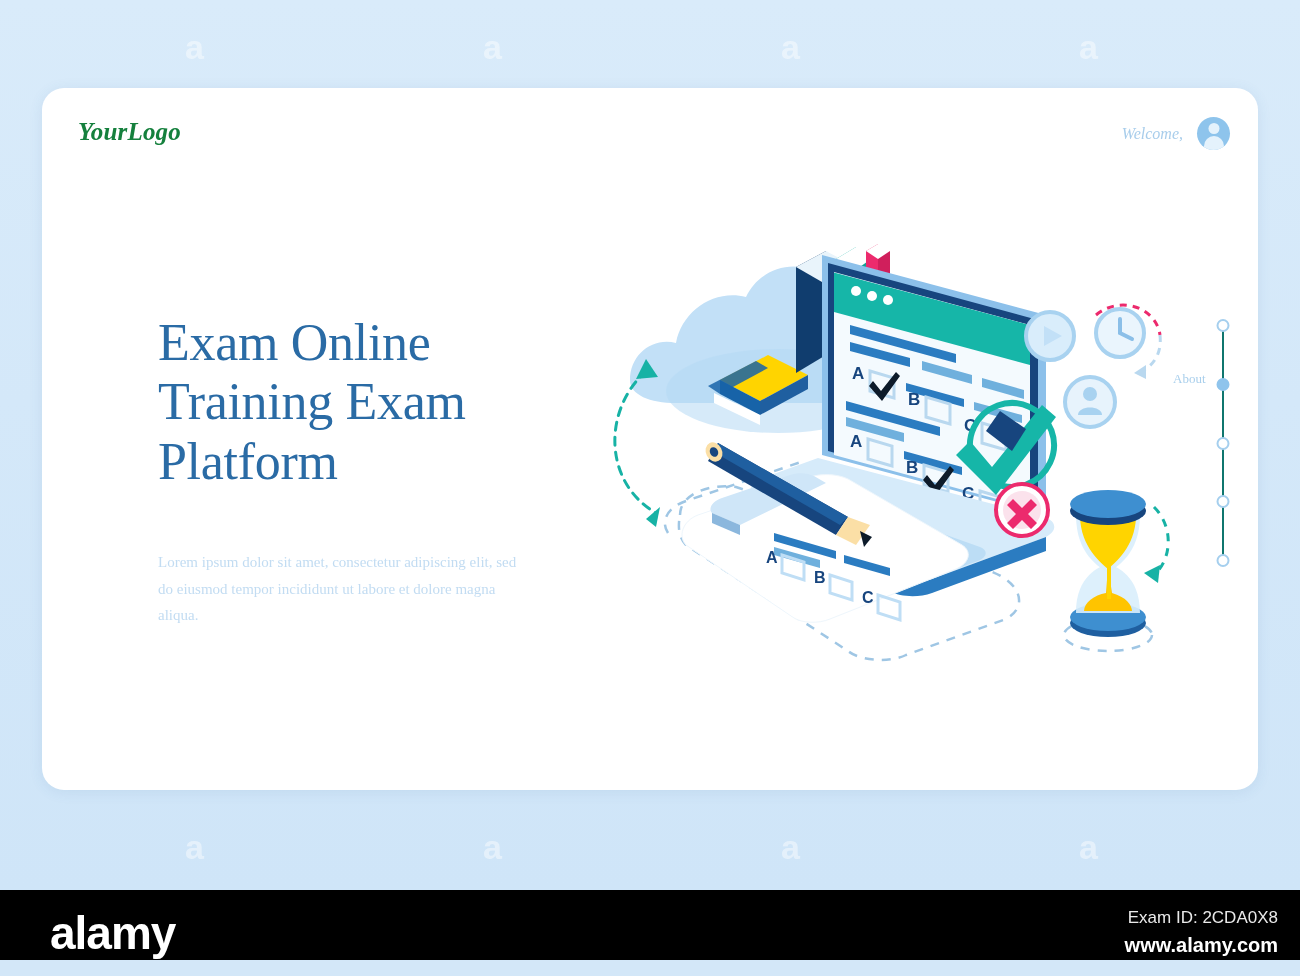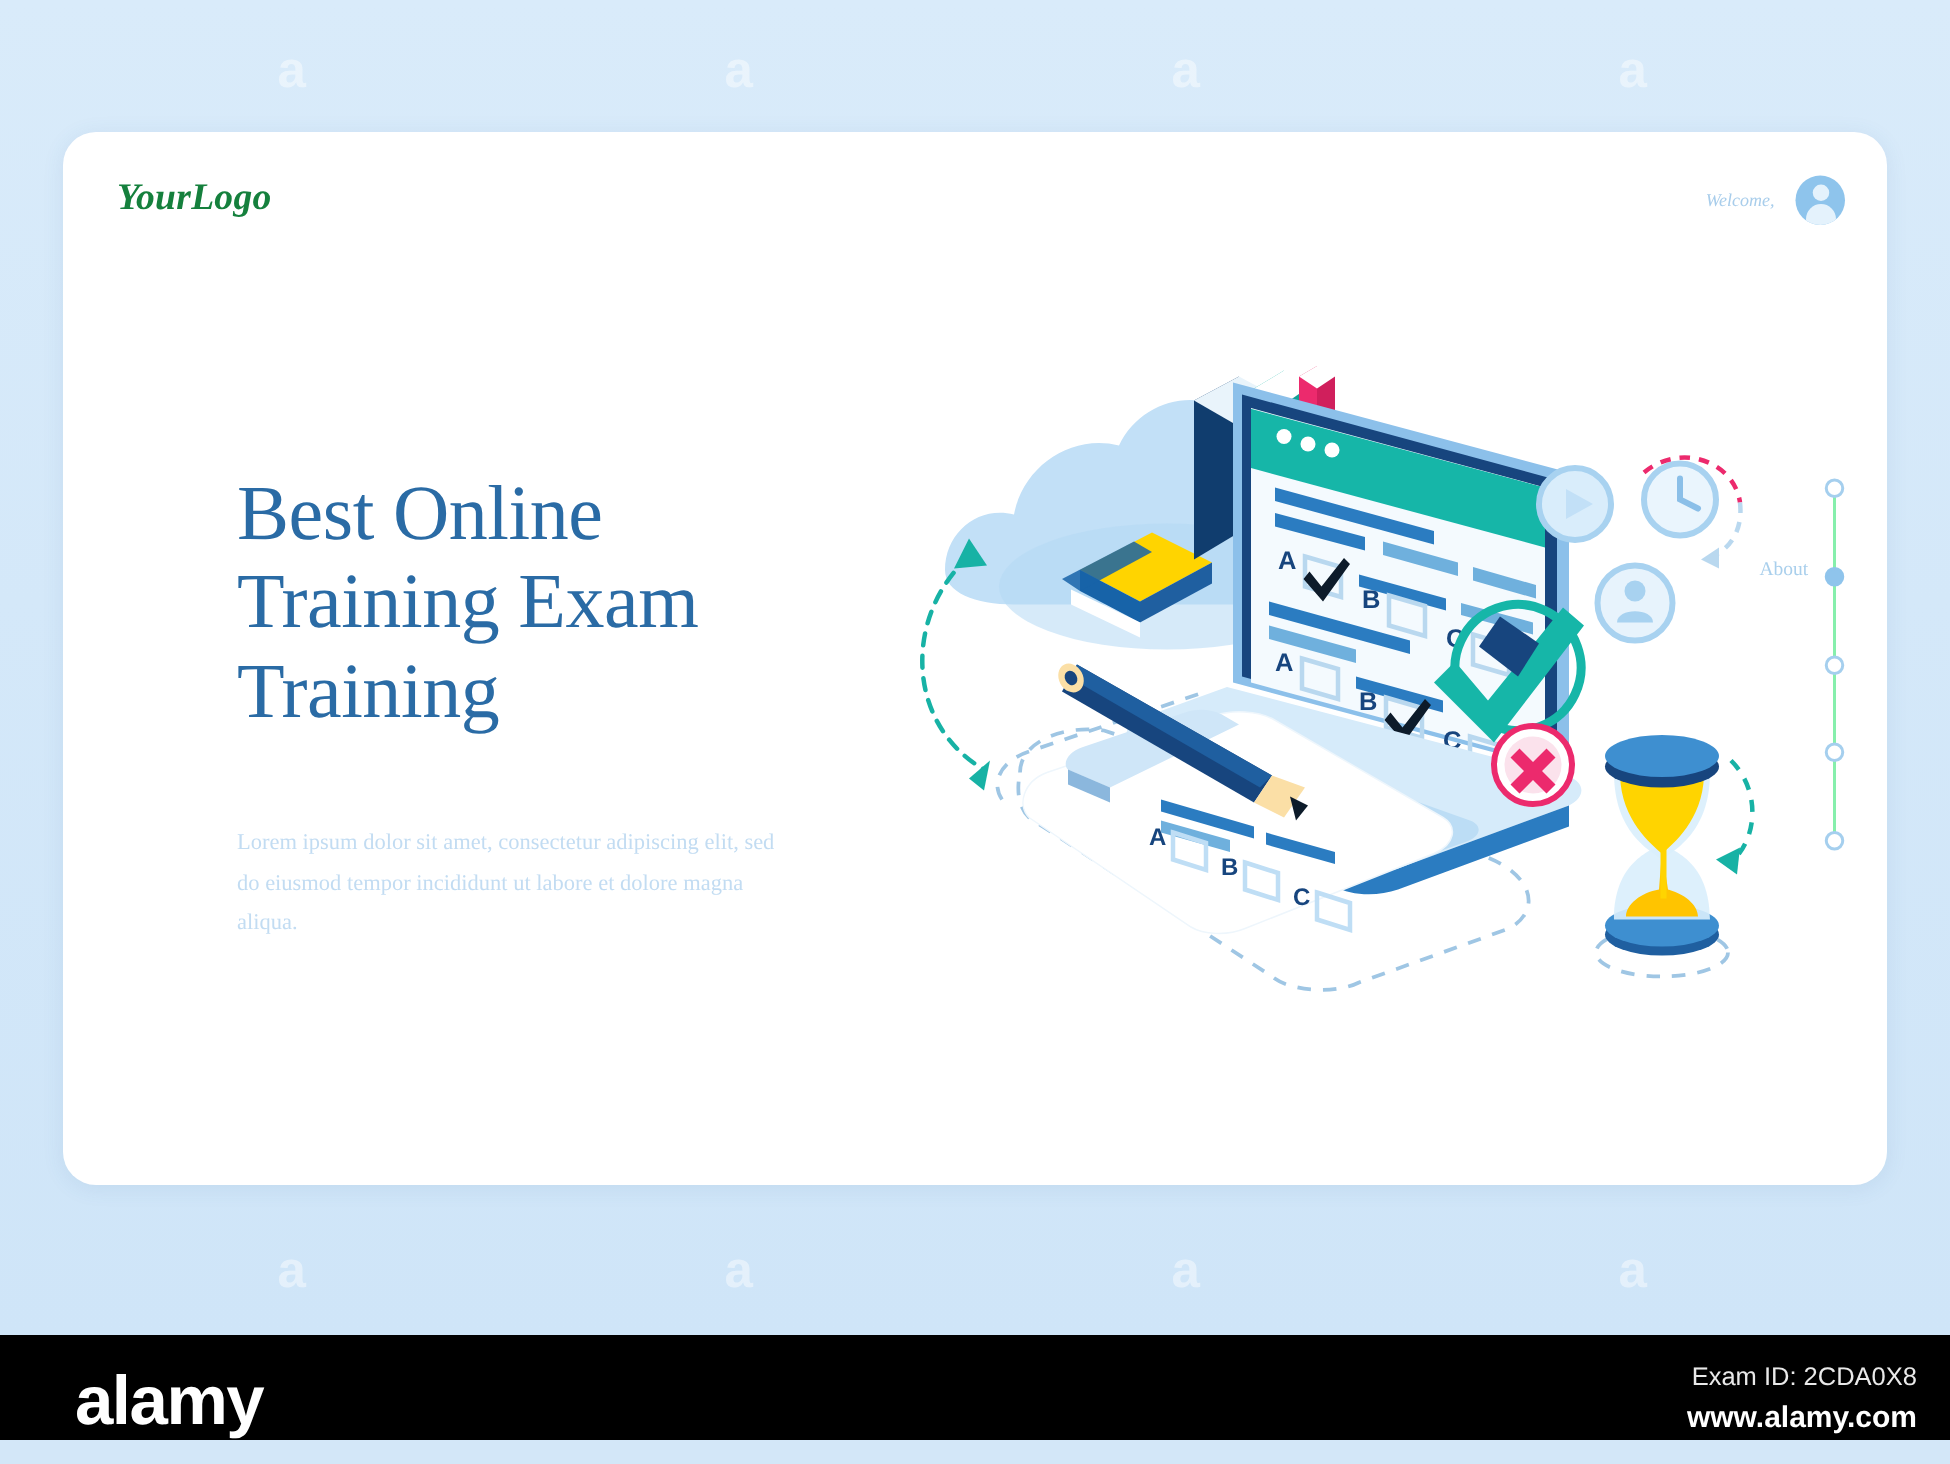"Welcome," #welcome-text { font-size: 12px -> 16px }
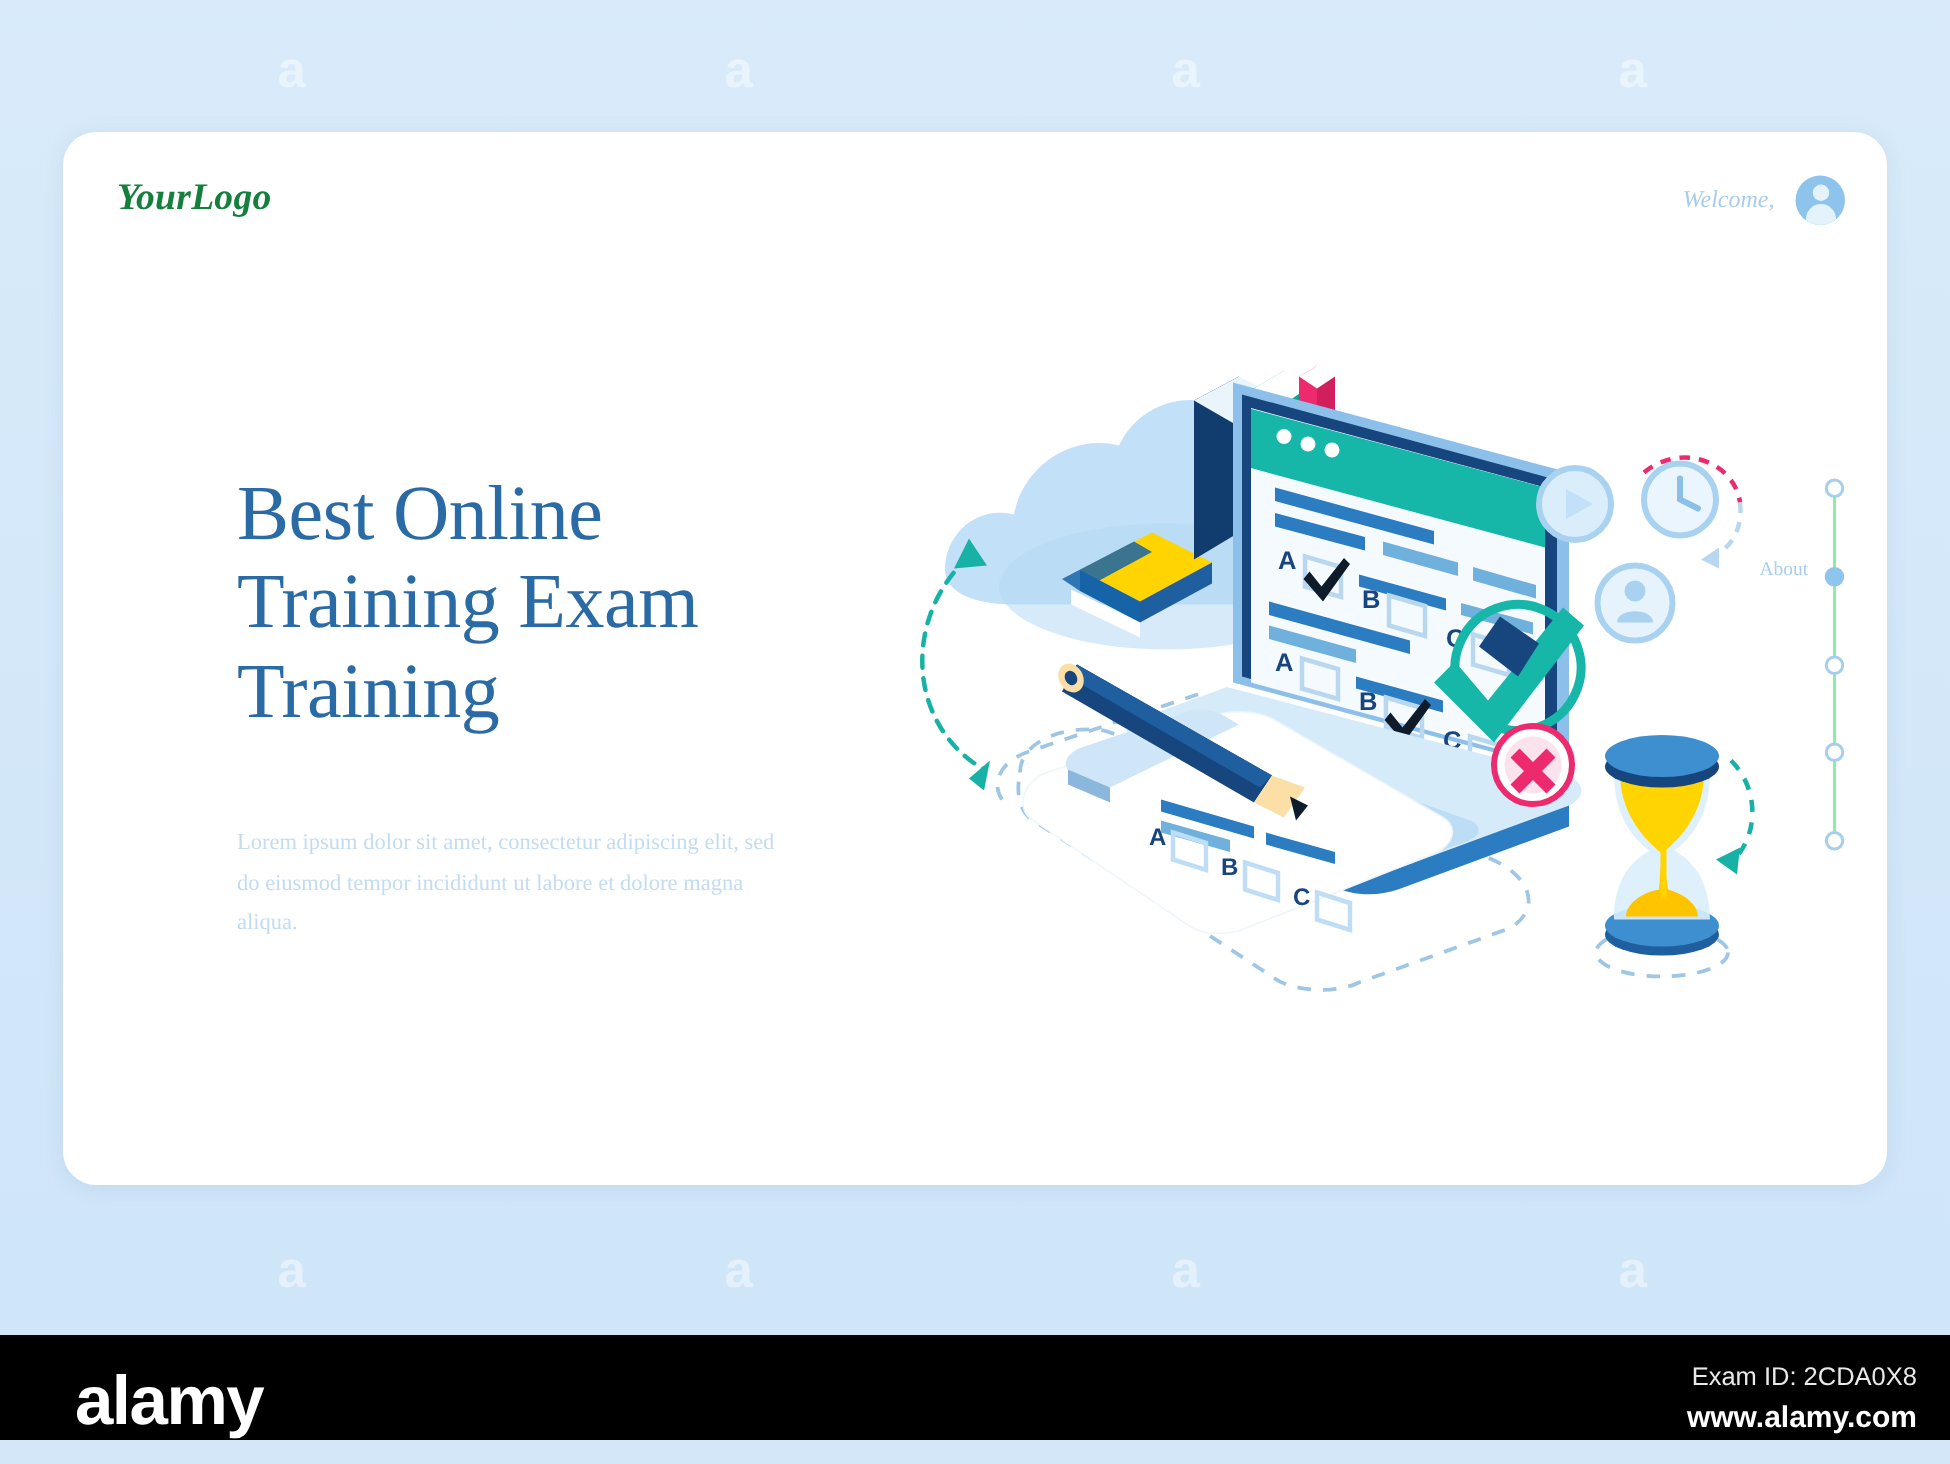"Best Online Training Exam Training" h1 { text: Best Online Training Exam Training -> Exam Online Training Exam Platform }
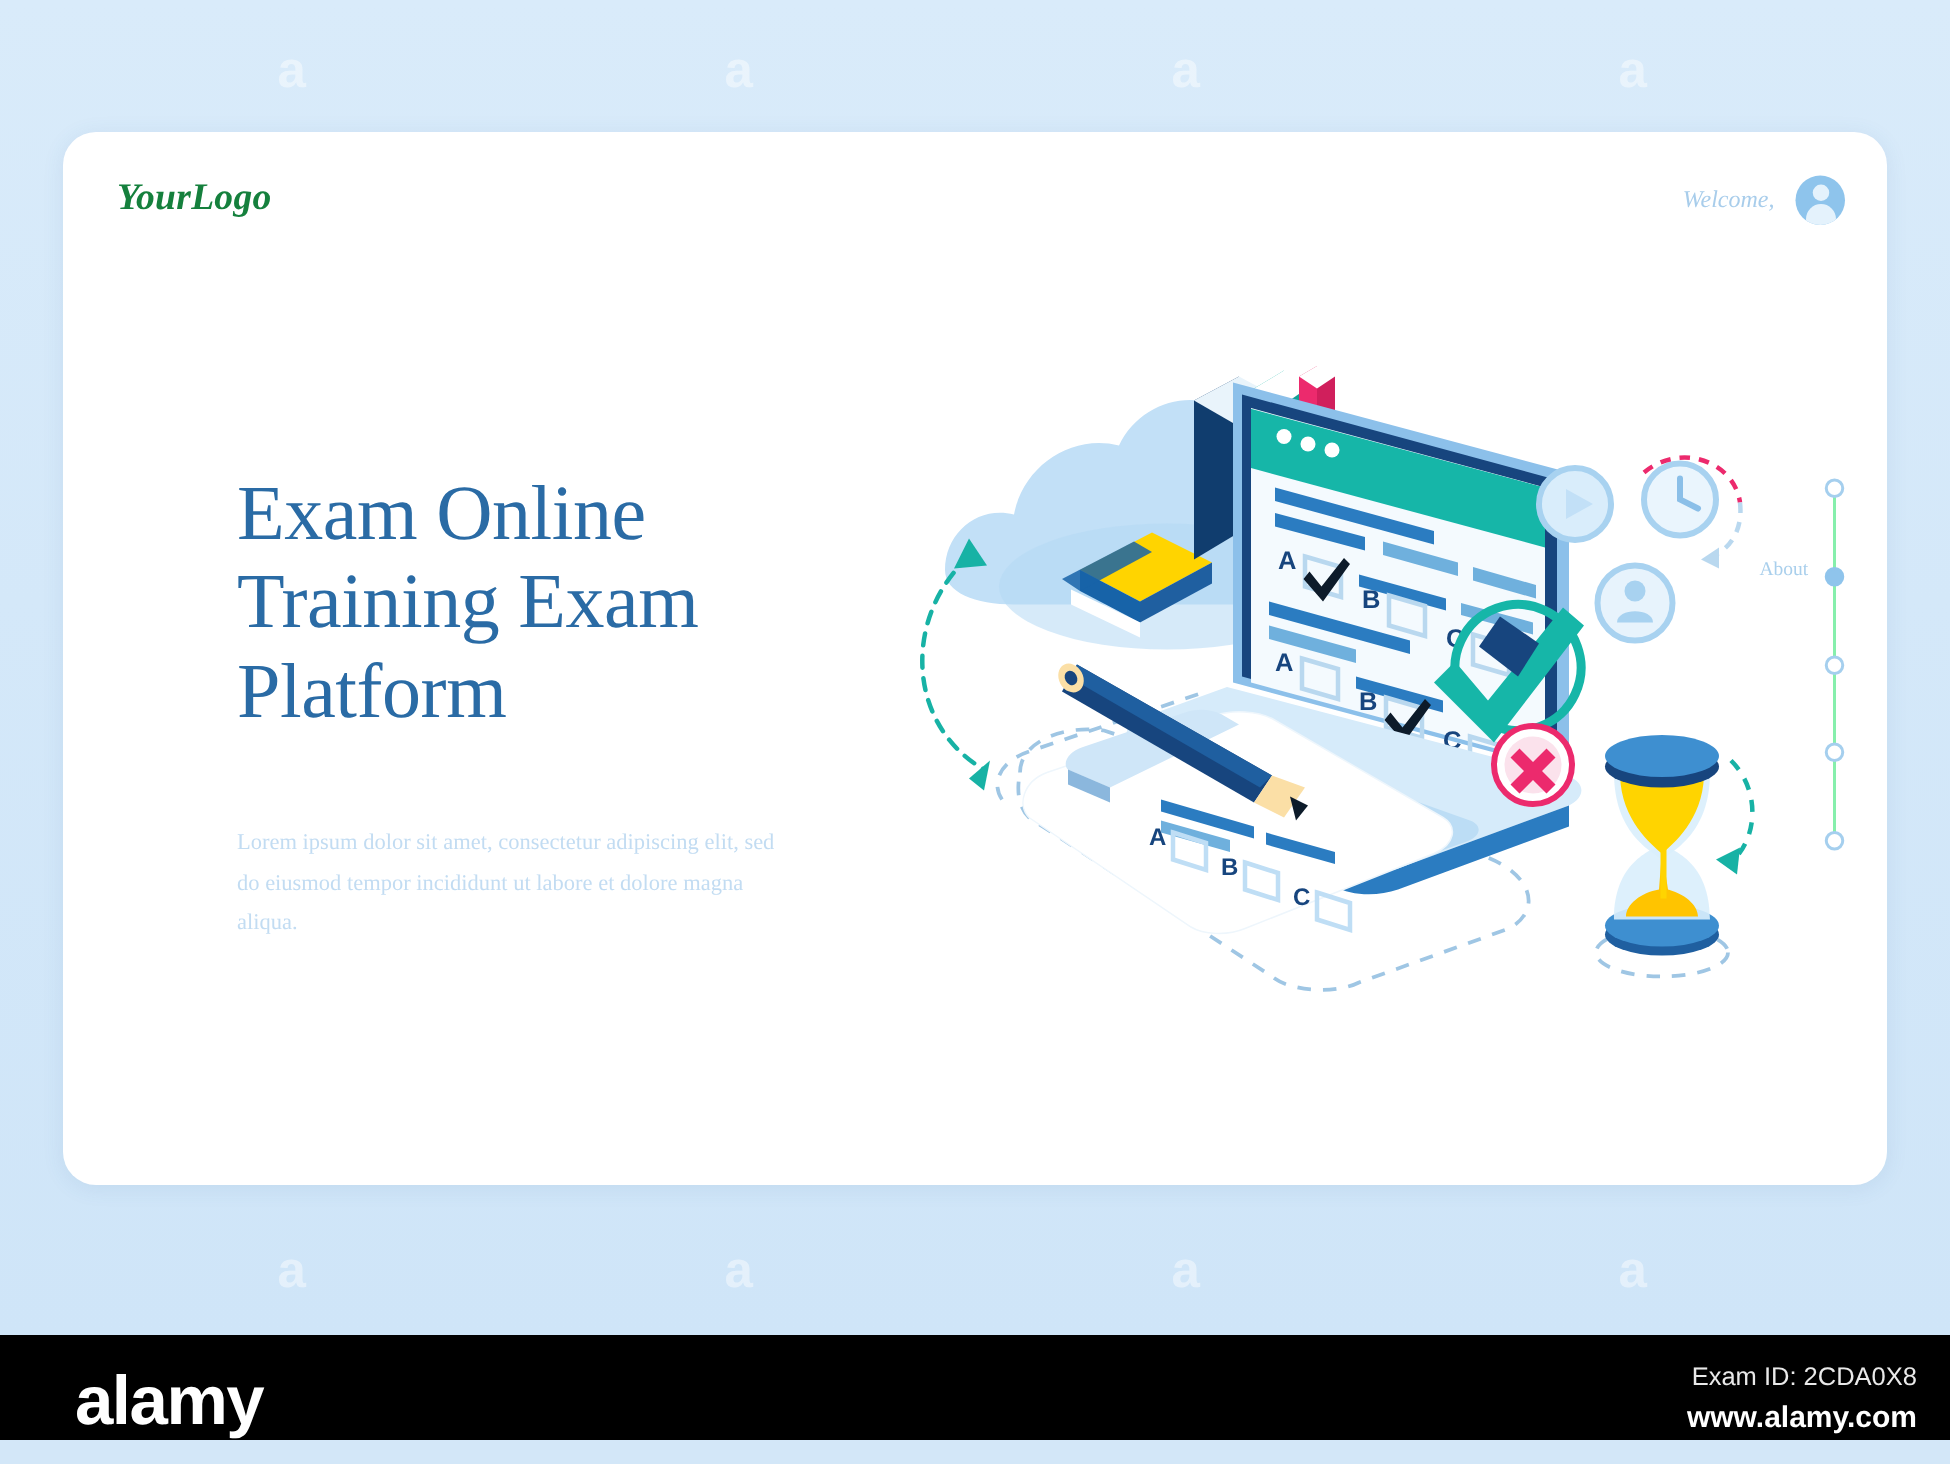"About" #vnav { background: #86efac -> #0f766e }
